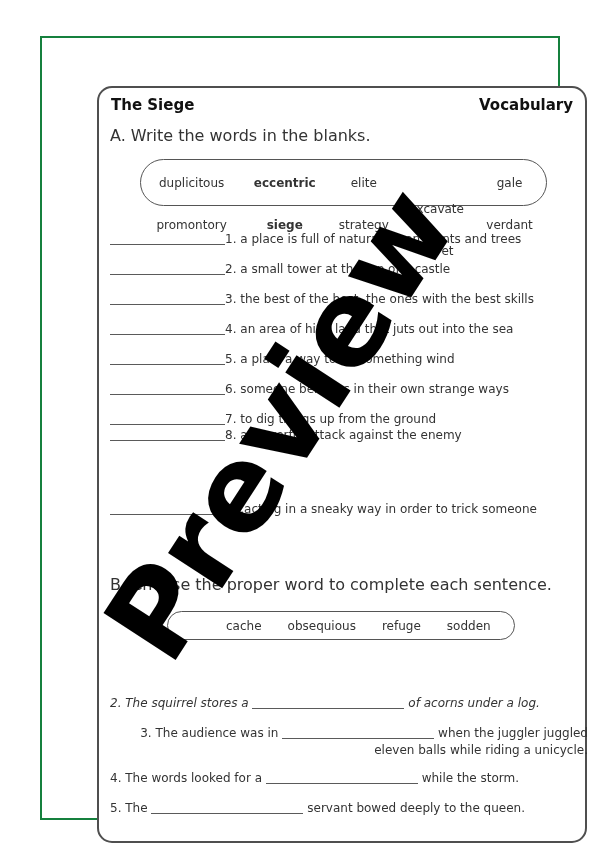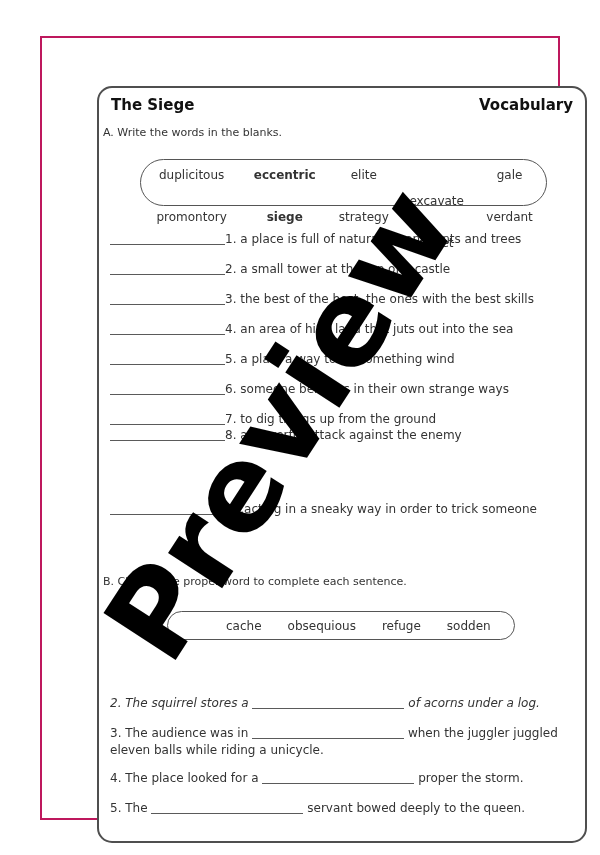"The Siege" .outer-frame { border: 2px solid #be185d -> 2px solid #15803d }
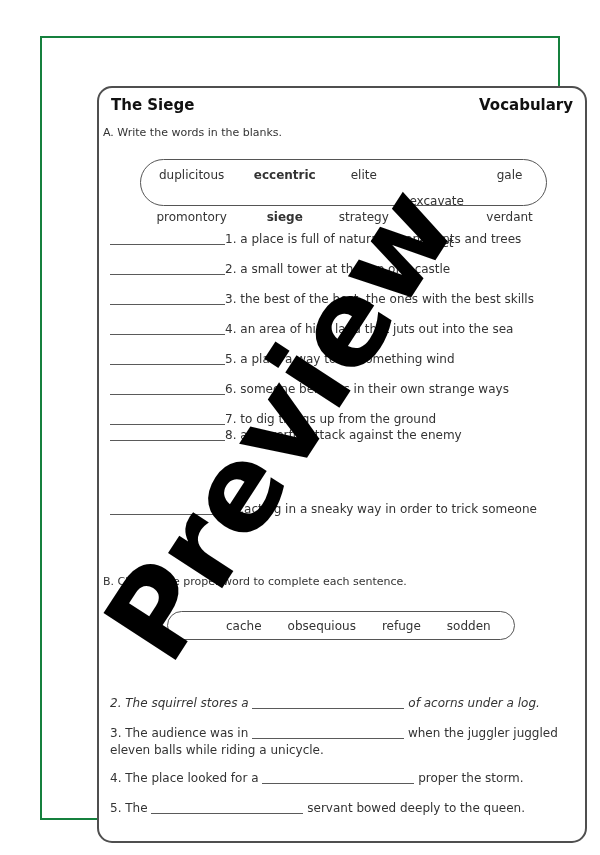"A. Write the words in" .section-heading { font-size: 11px -> 16px; left: 4px -> 11px }
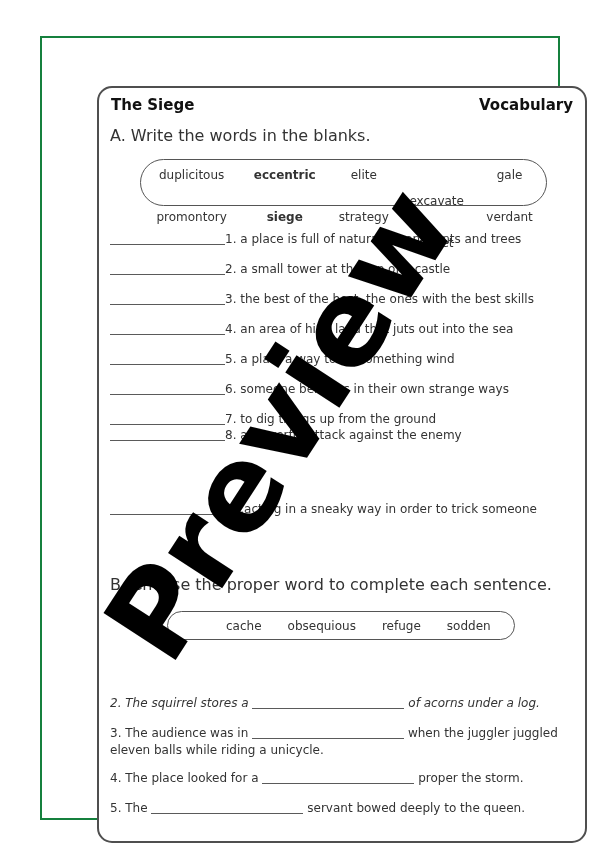"duplicitous" .bank-a { padding-top: 7px -> 15px }
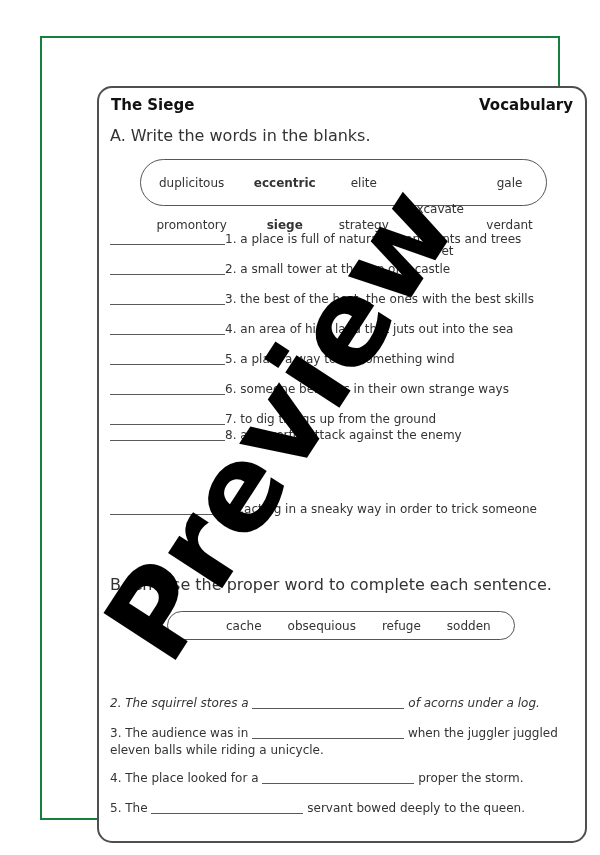"3. The audience was in" .s3 { text-align: none -> right }
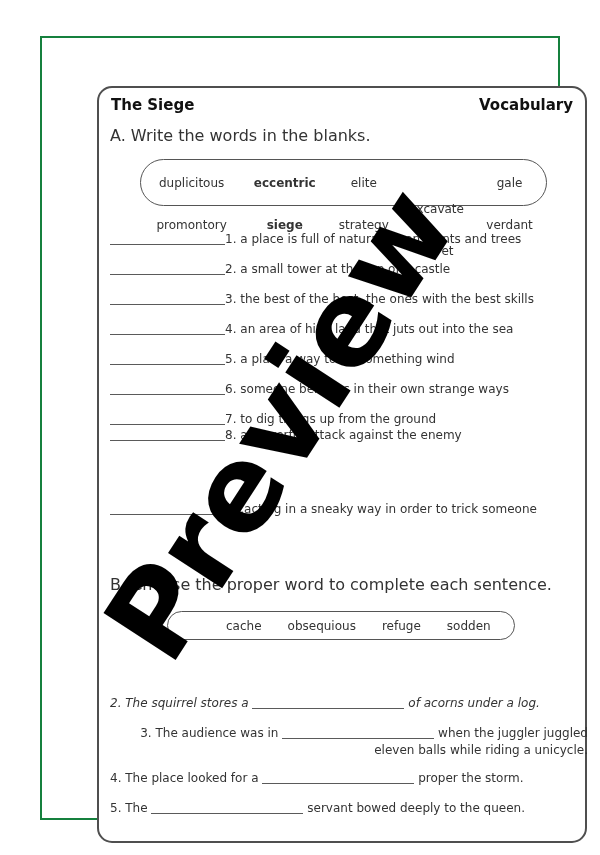"The place looked for a" span { text: place -> words }
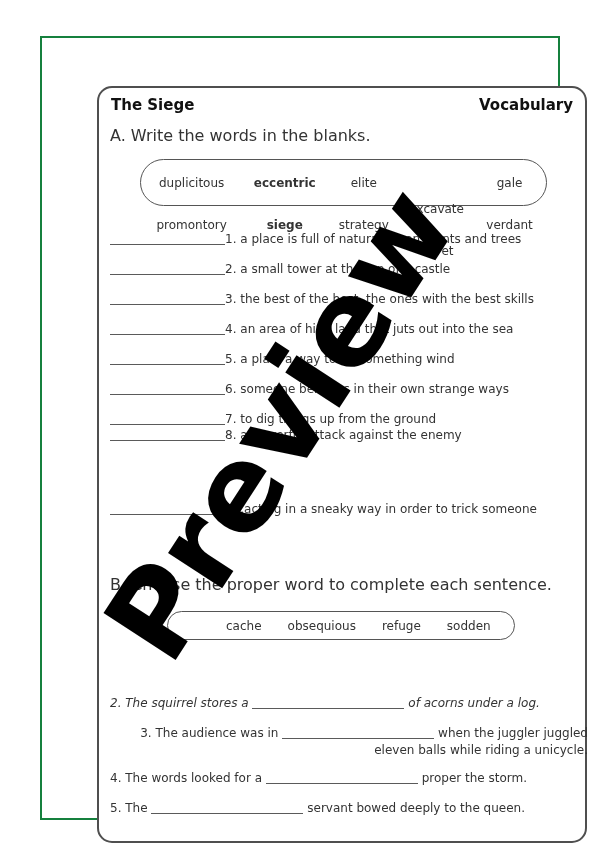"proper the storm." span { text: proper -> while }
